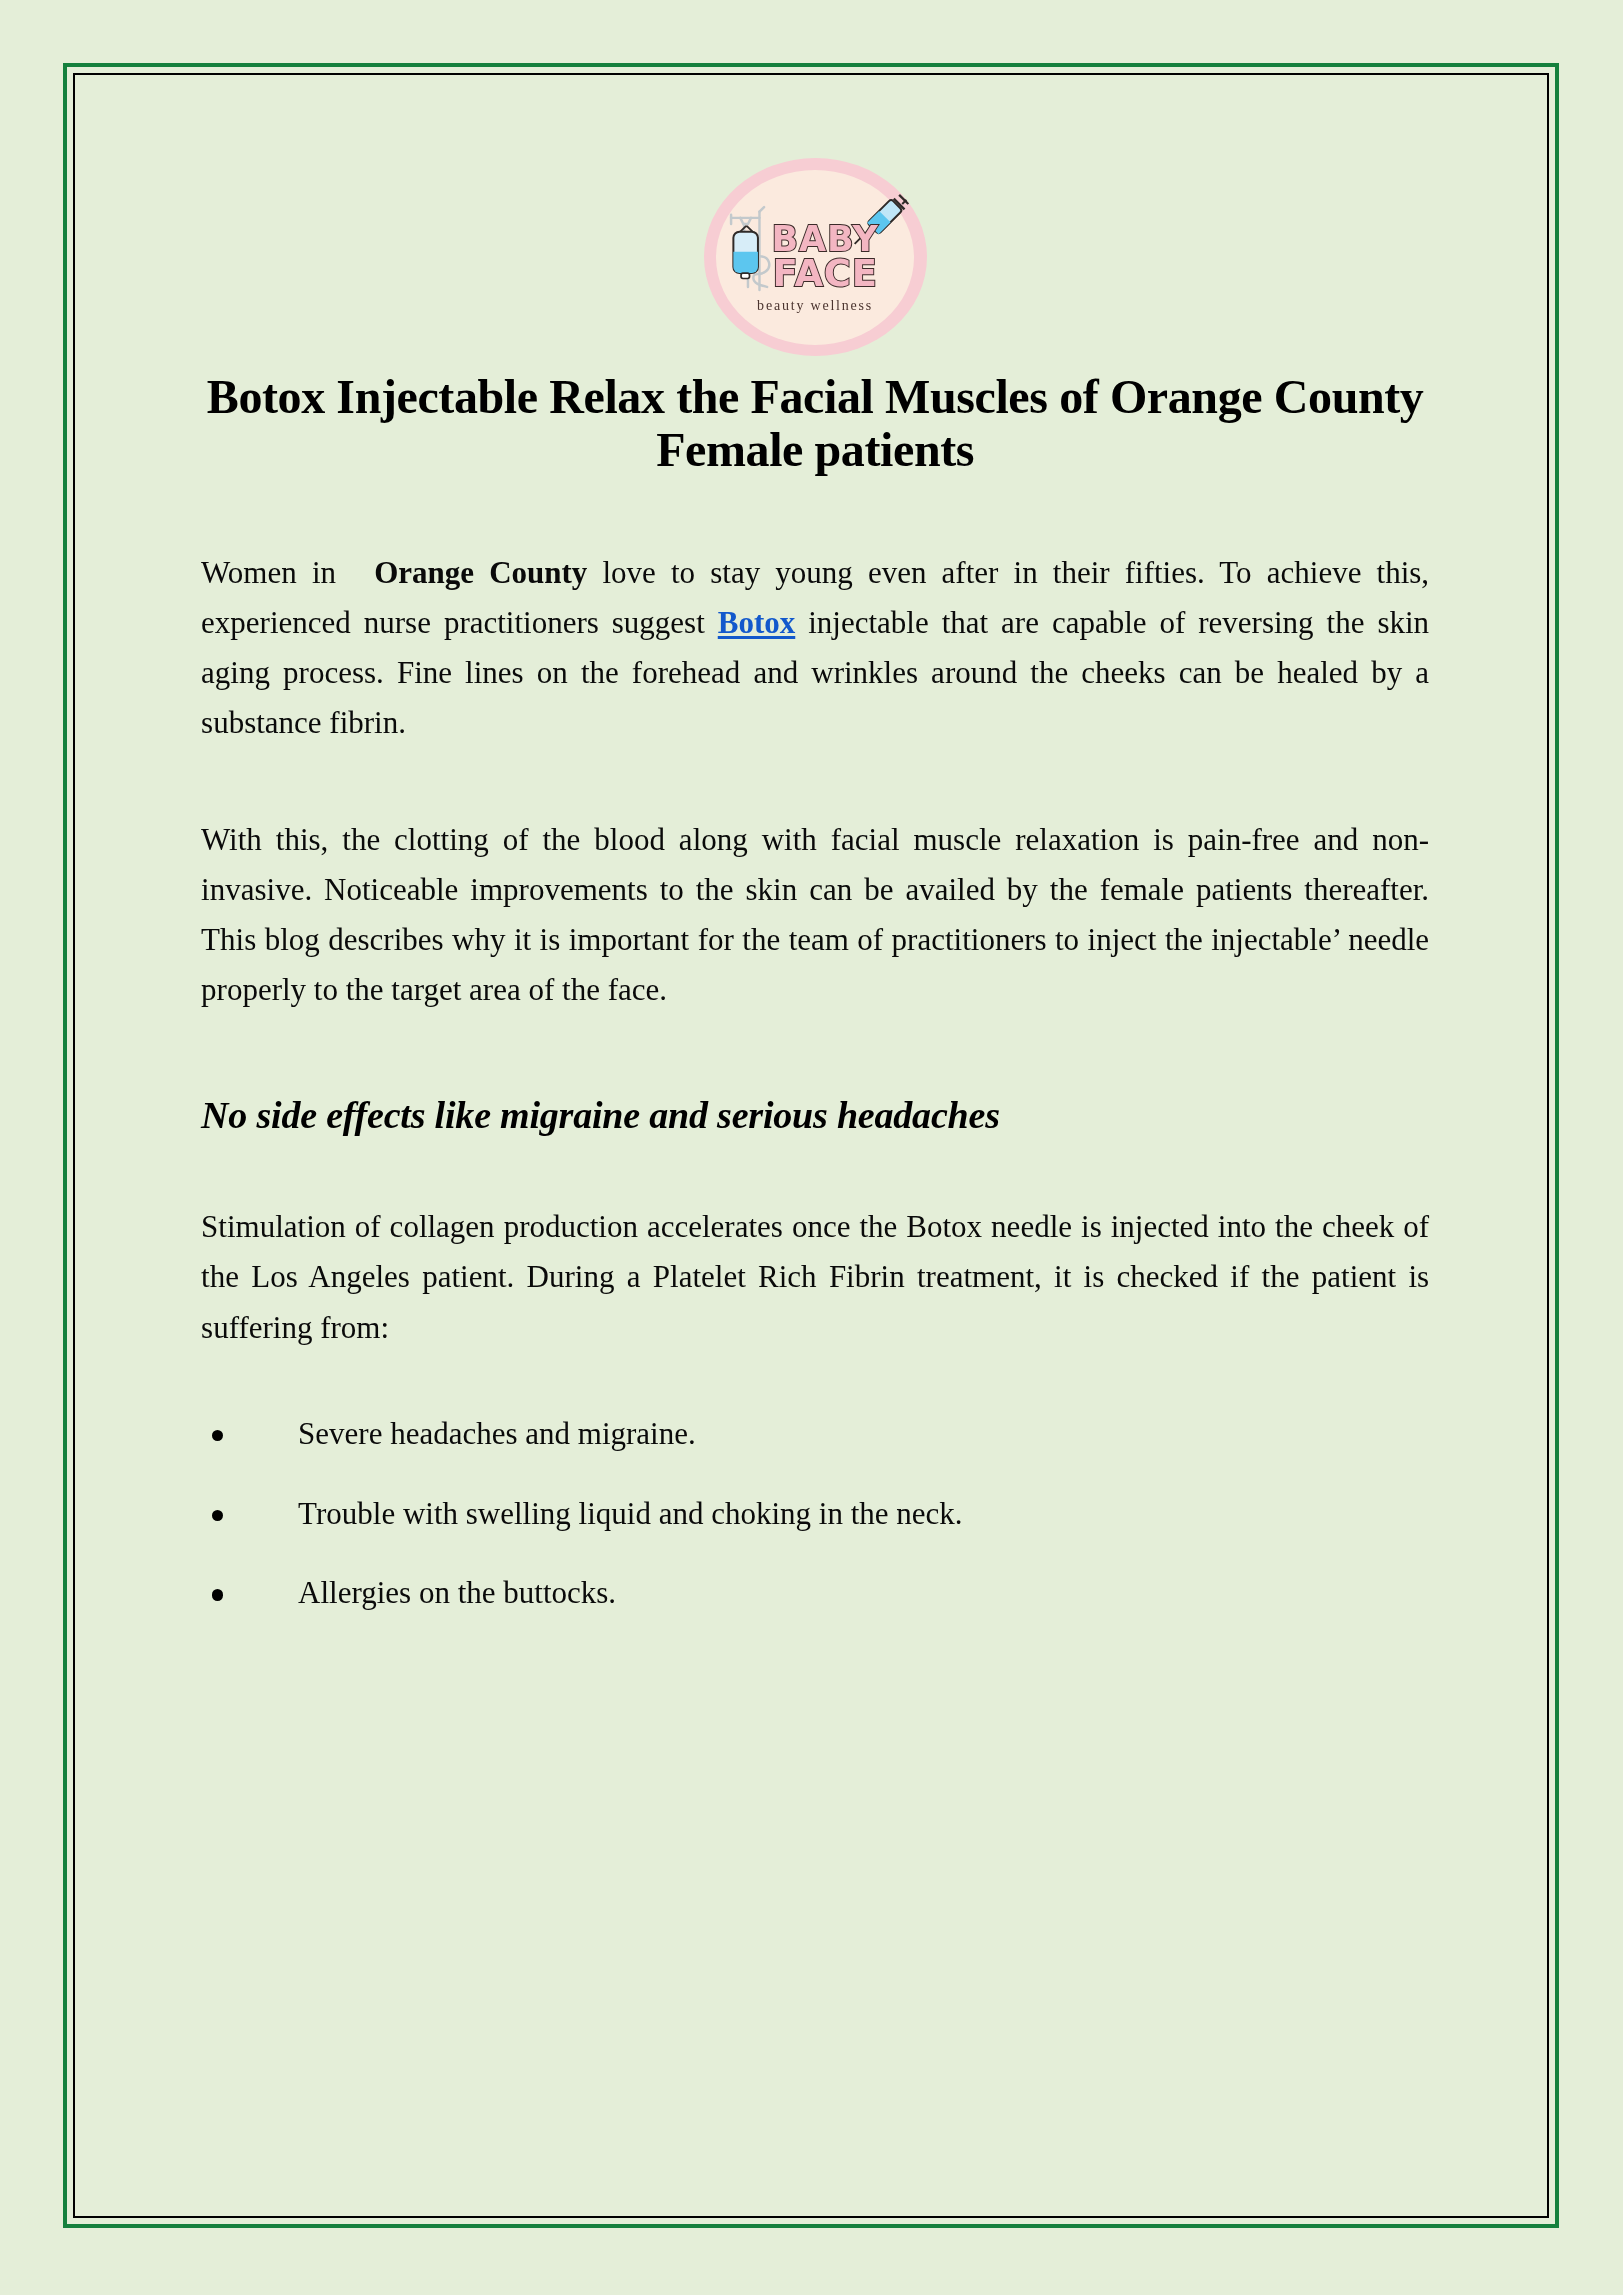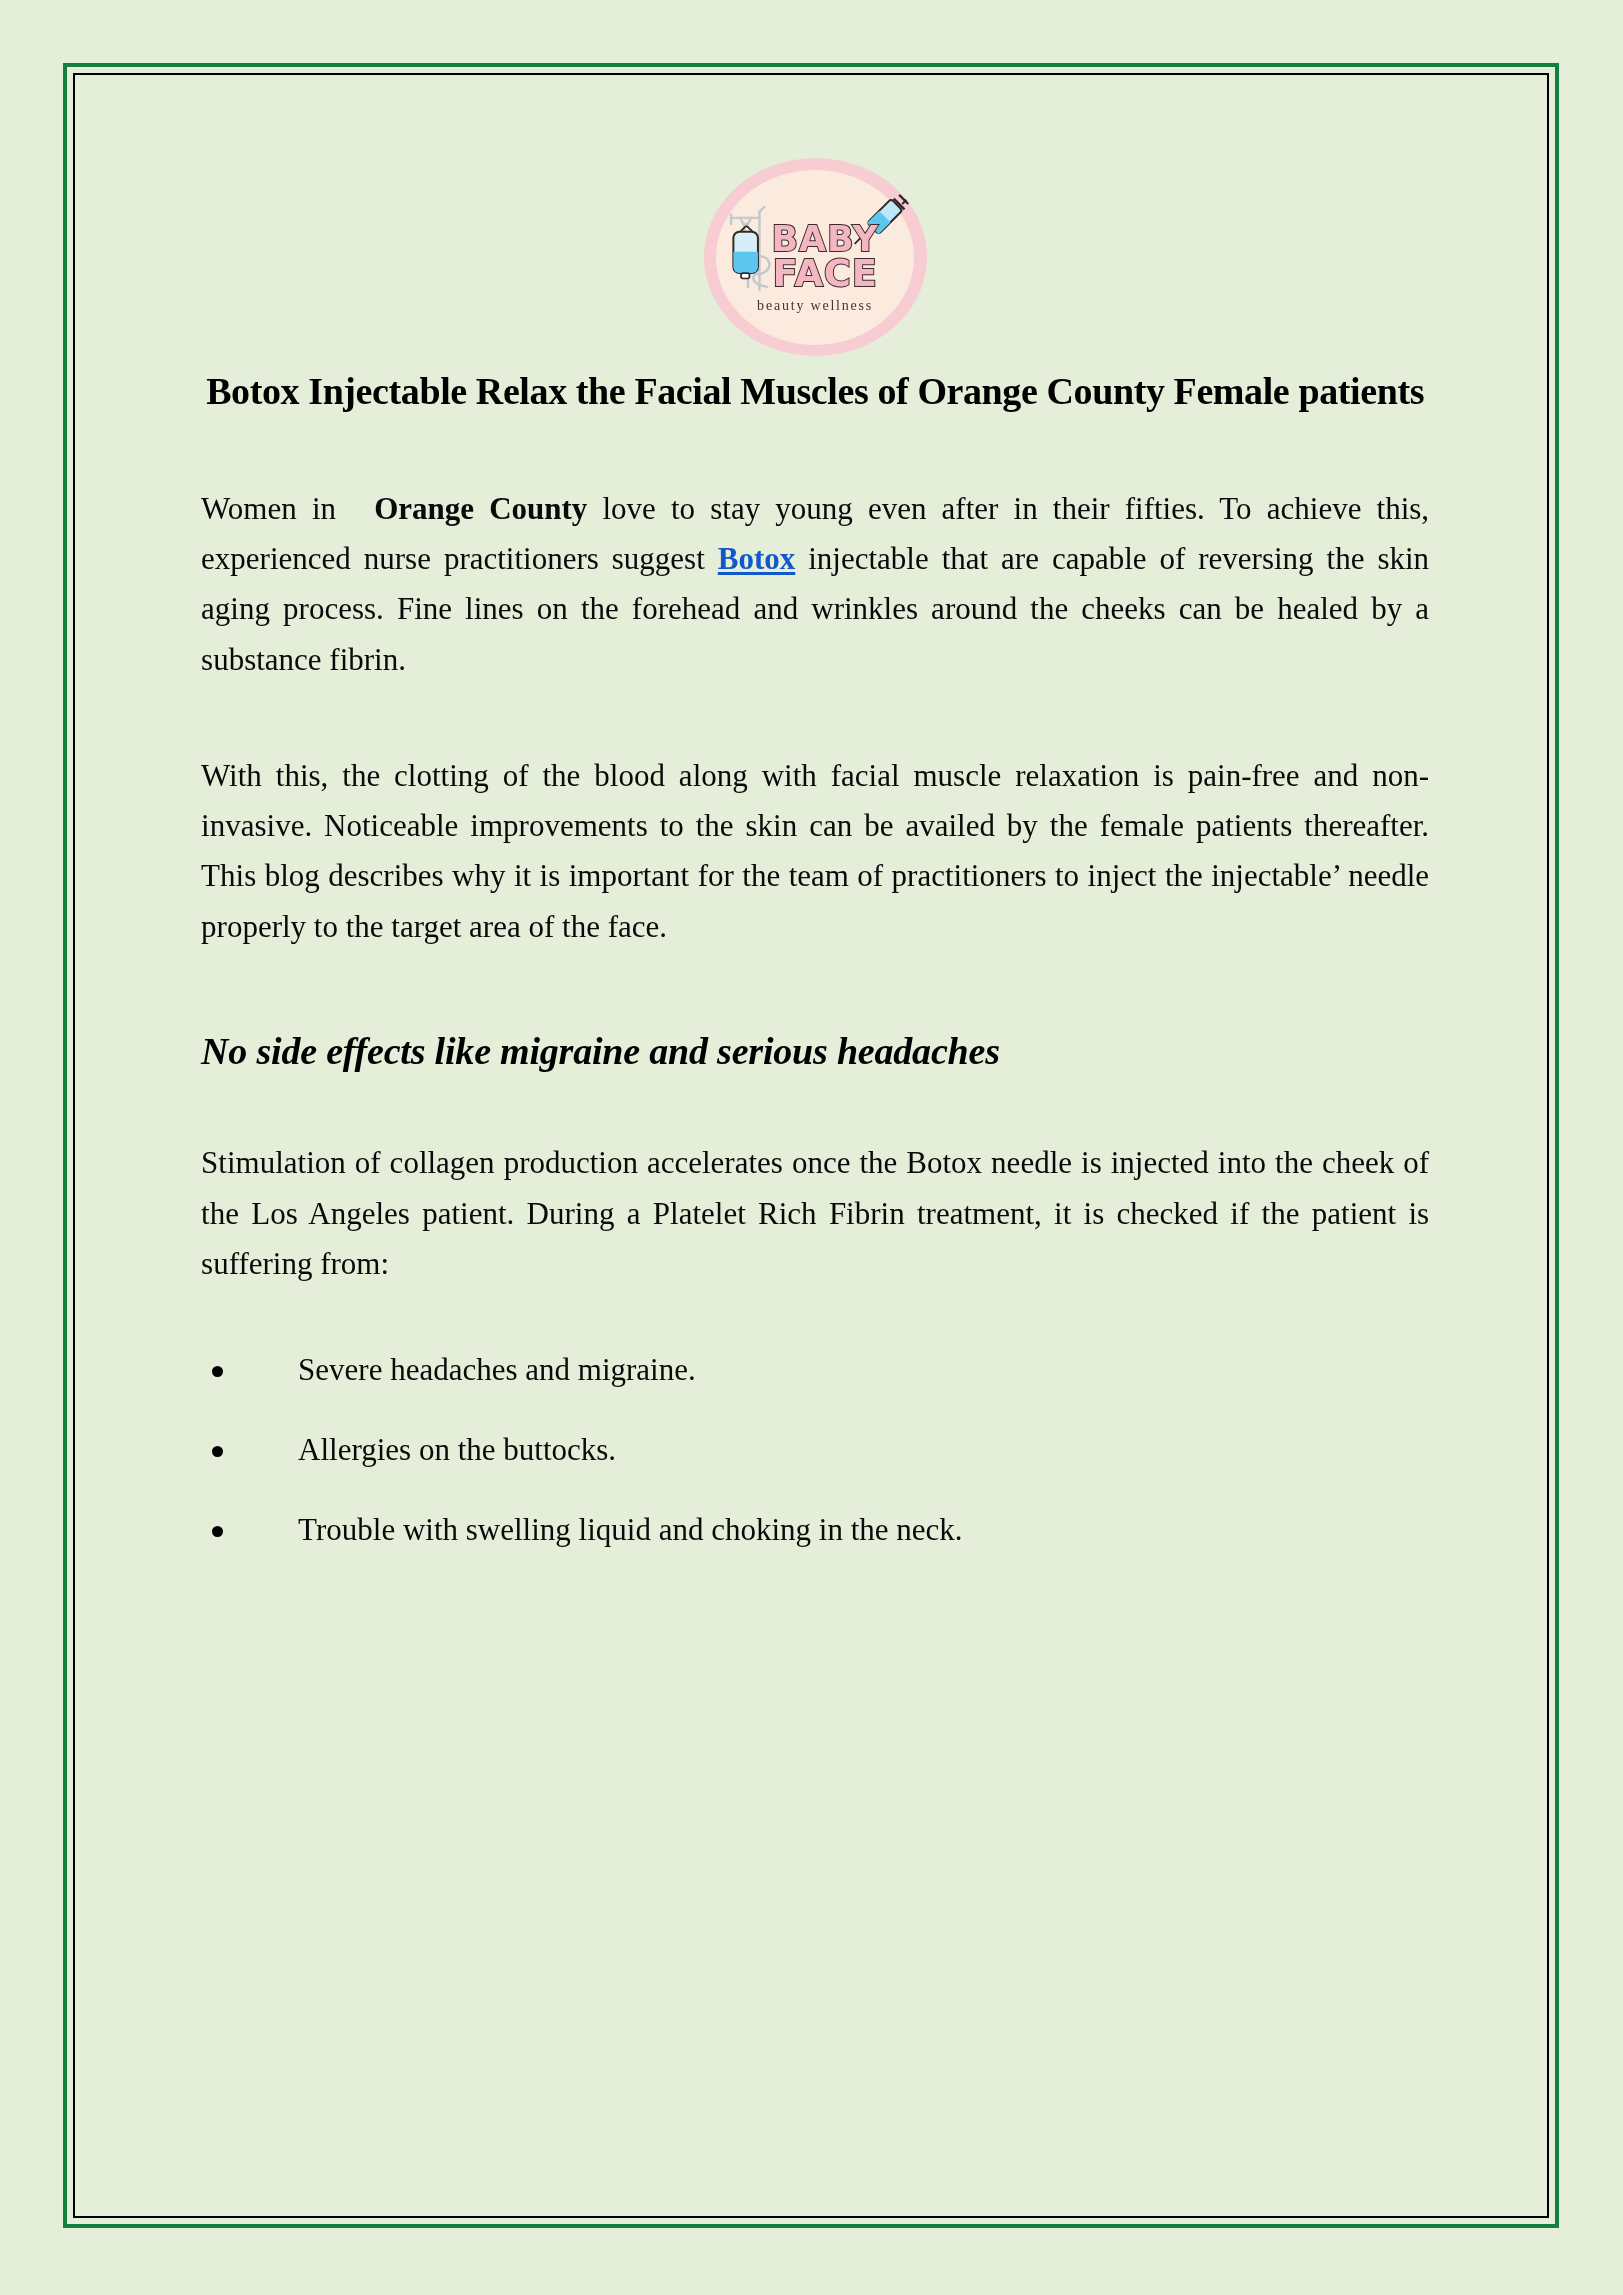"Botox Injectable Relax the Facial" h1.doc-title { font-size: 38px -> 48px }
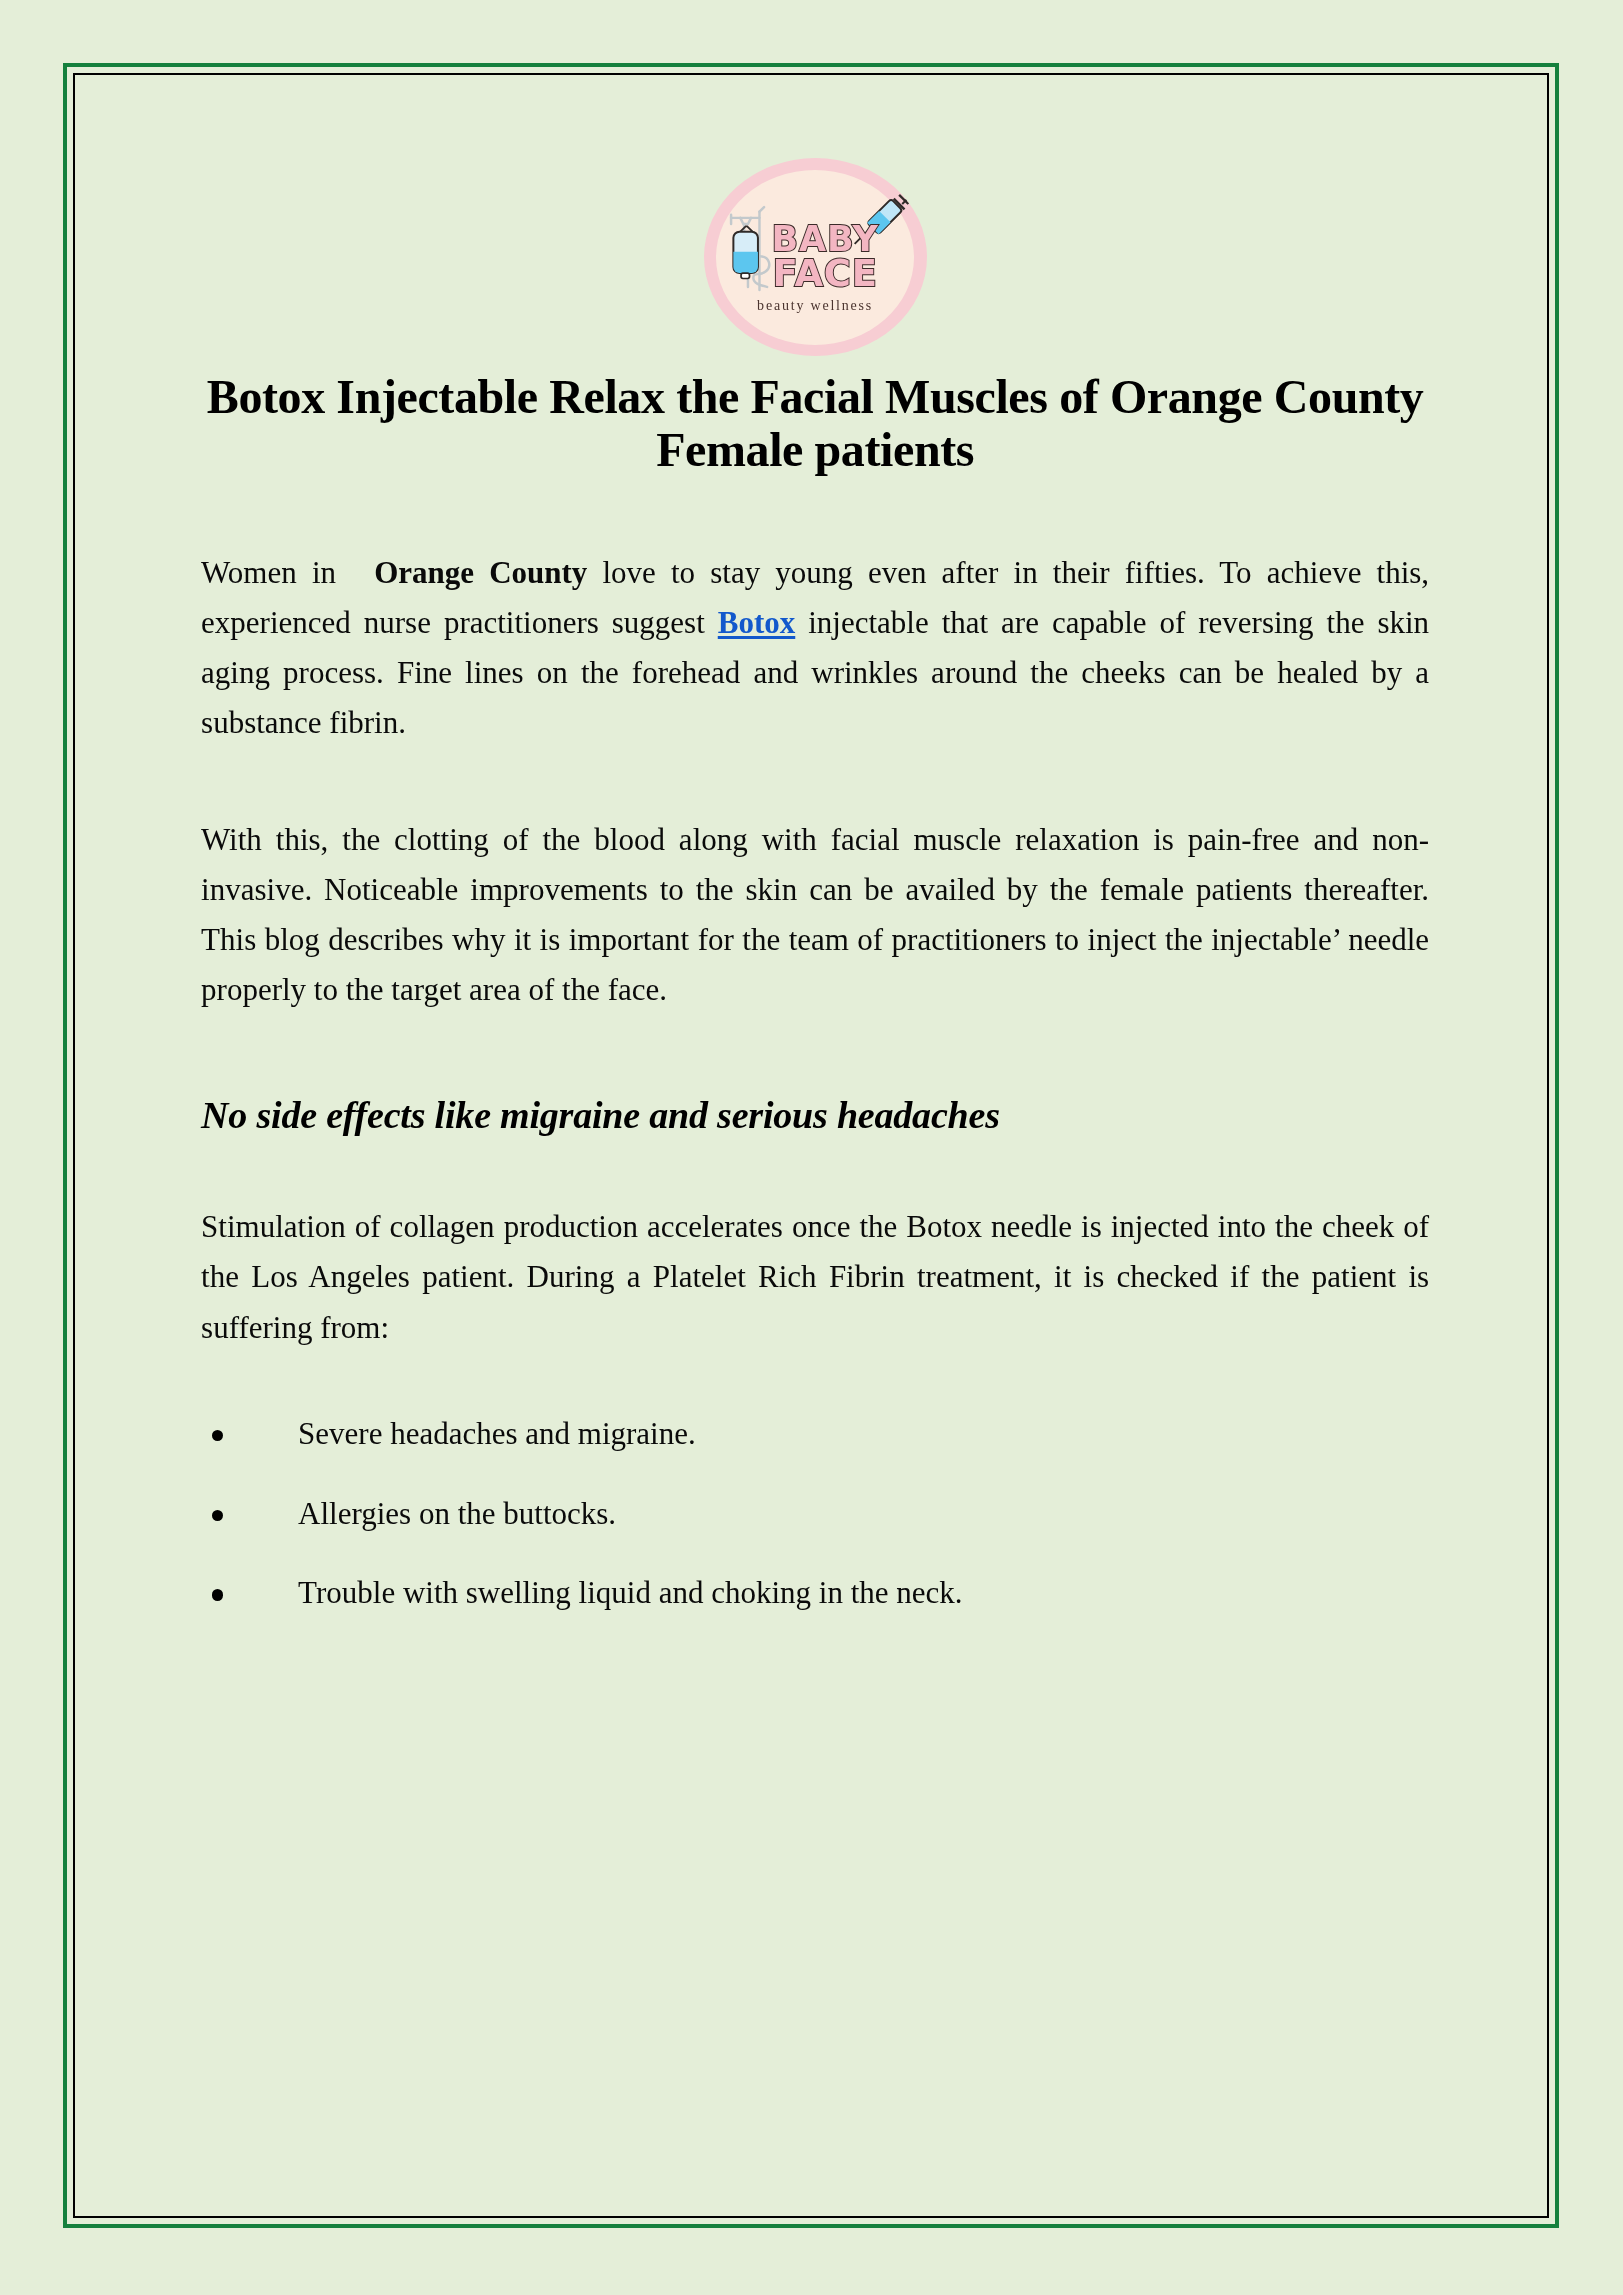"Allergies on the buttocks." li { order: before "Trouble with swelling liquid and" -> after "Trouble with swelling liquid and" }
